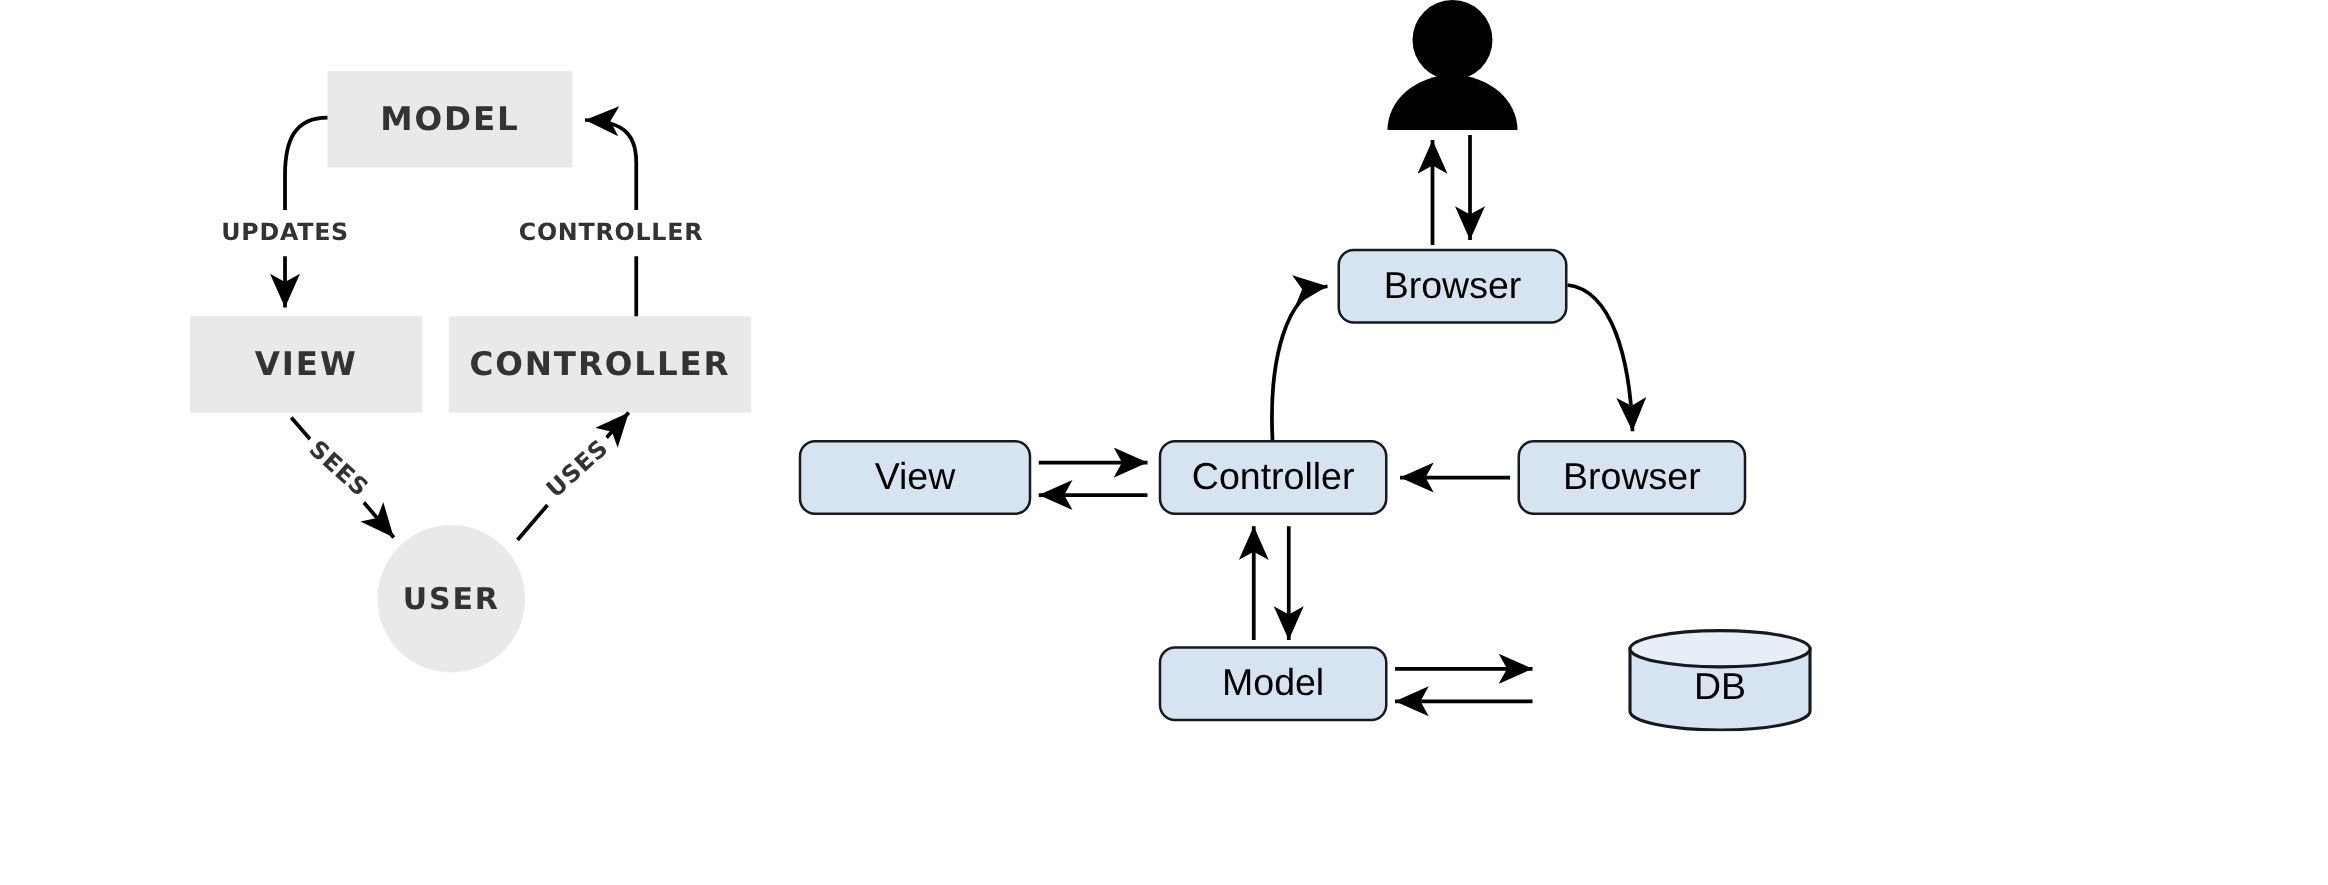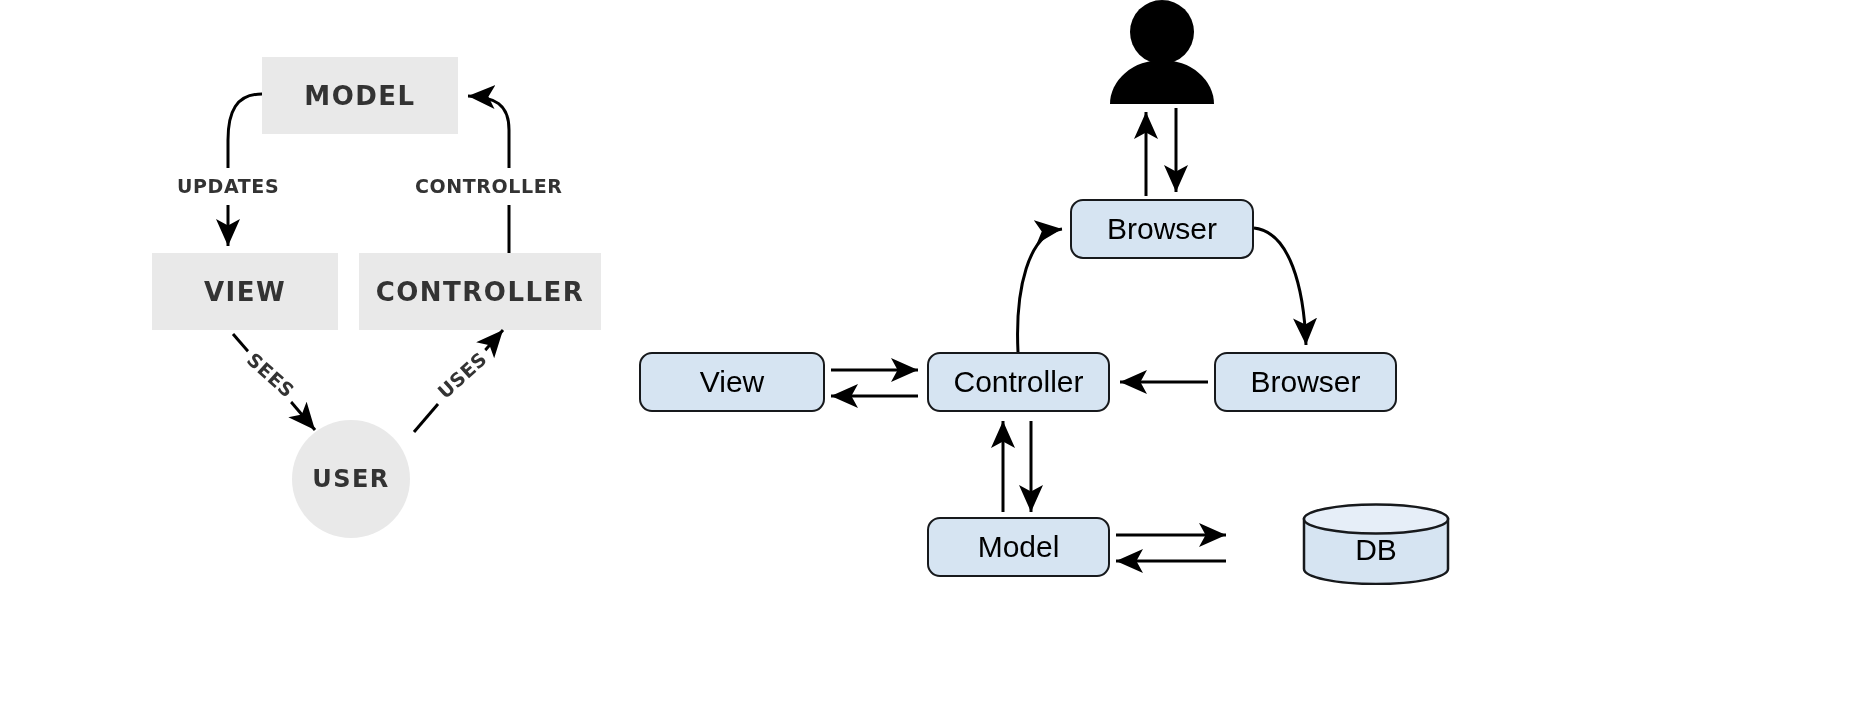"USER" div.mvc-circle { left: 292px -> 302px }
